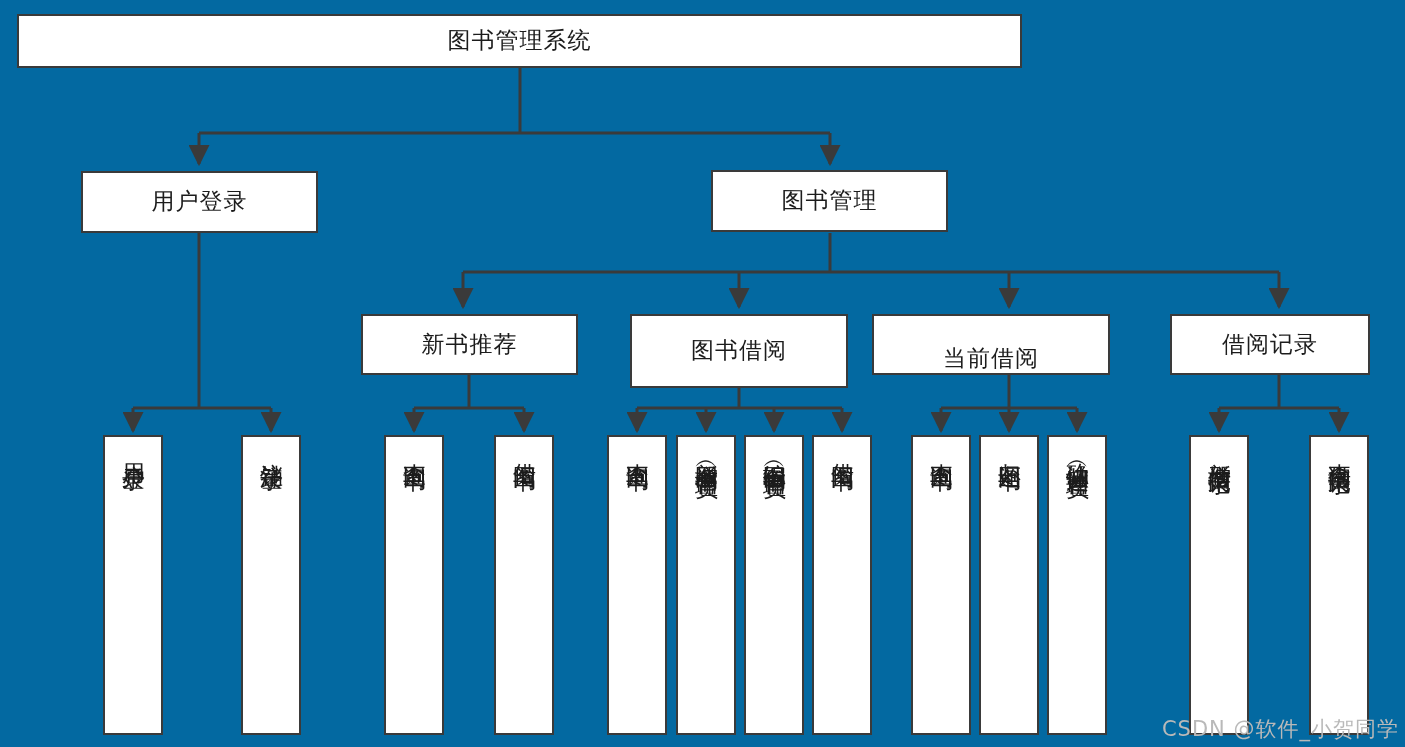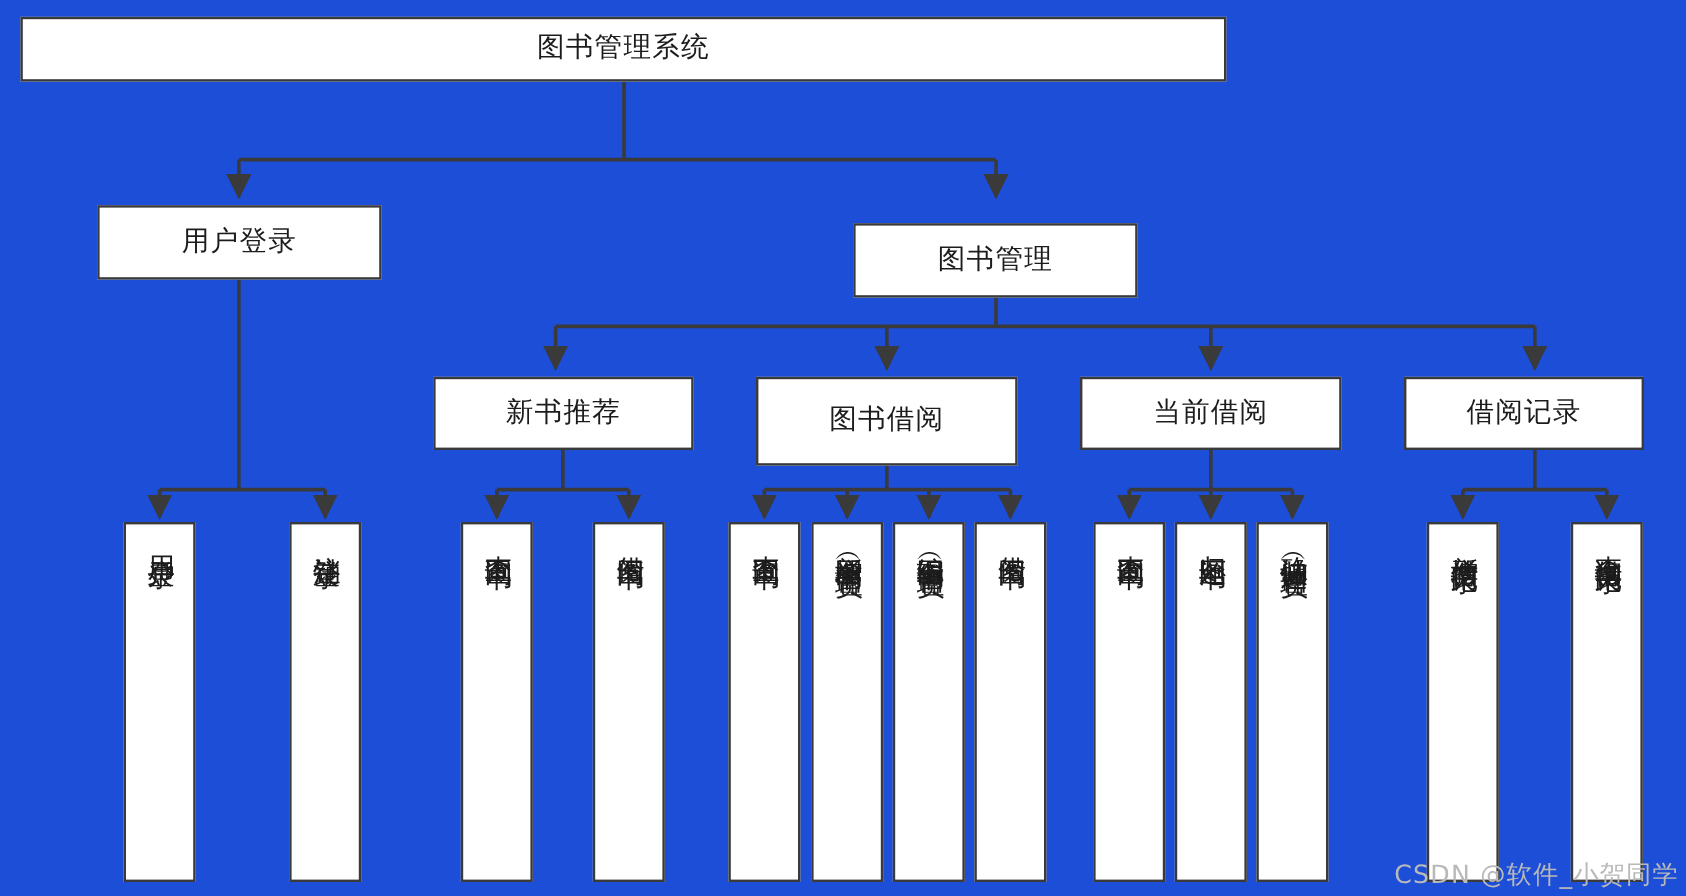"图书管理系统" #canvas { background: #1d4ed8 -> #0369a1 }
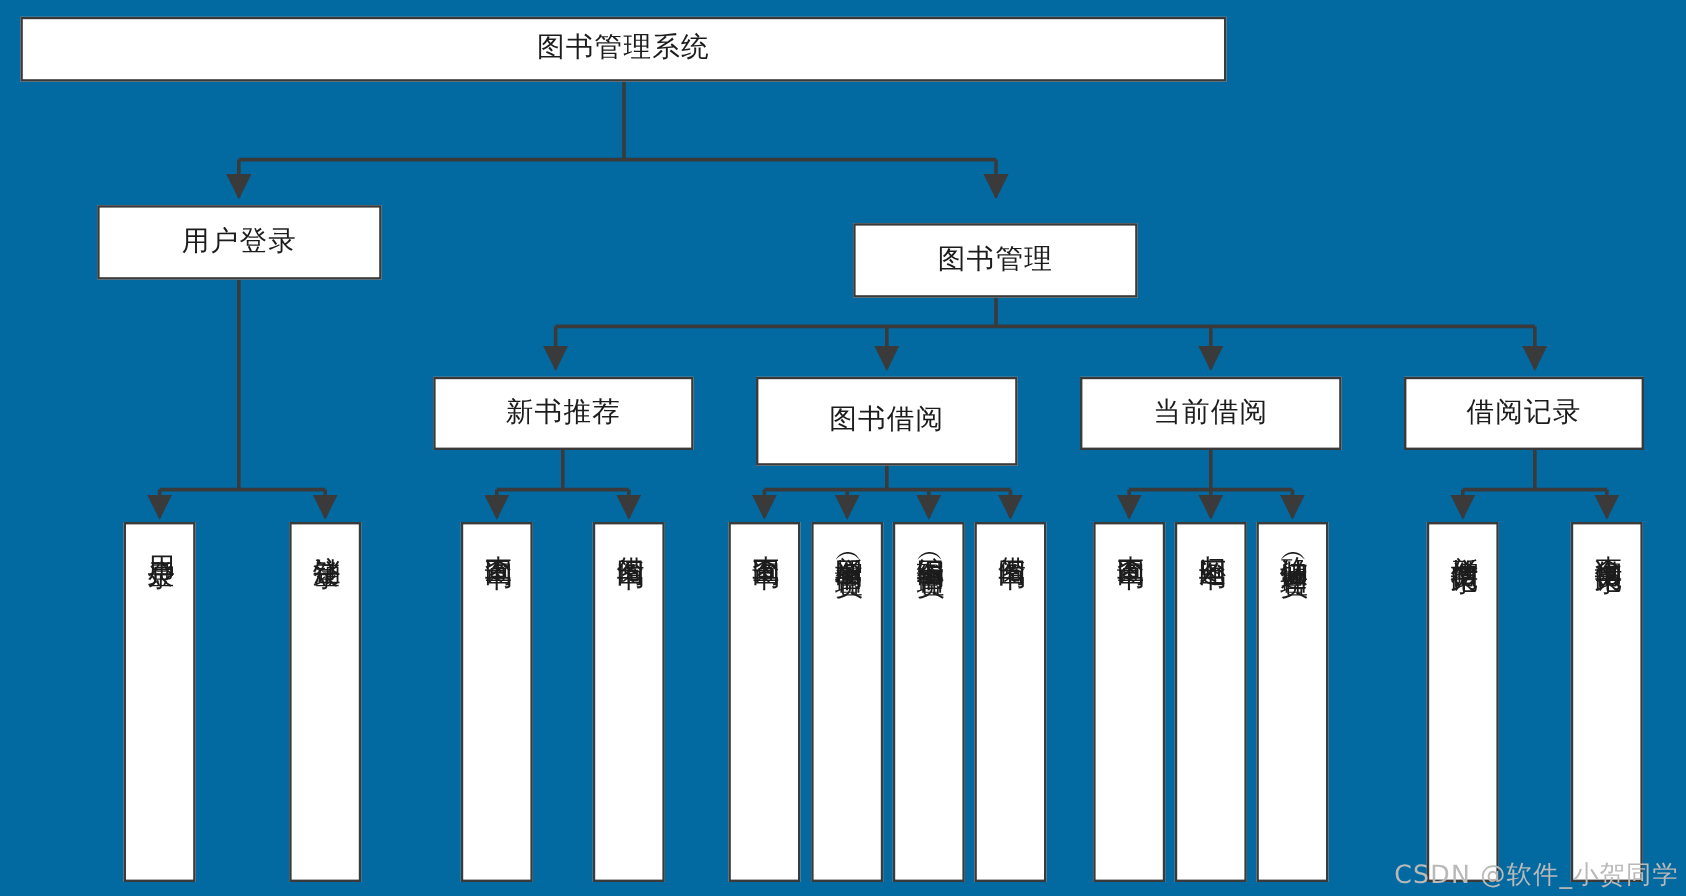"图书管理" div.node { top: 186px -> 170px }
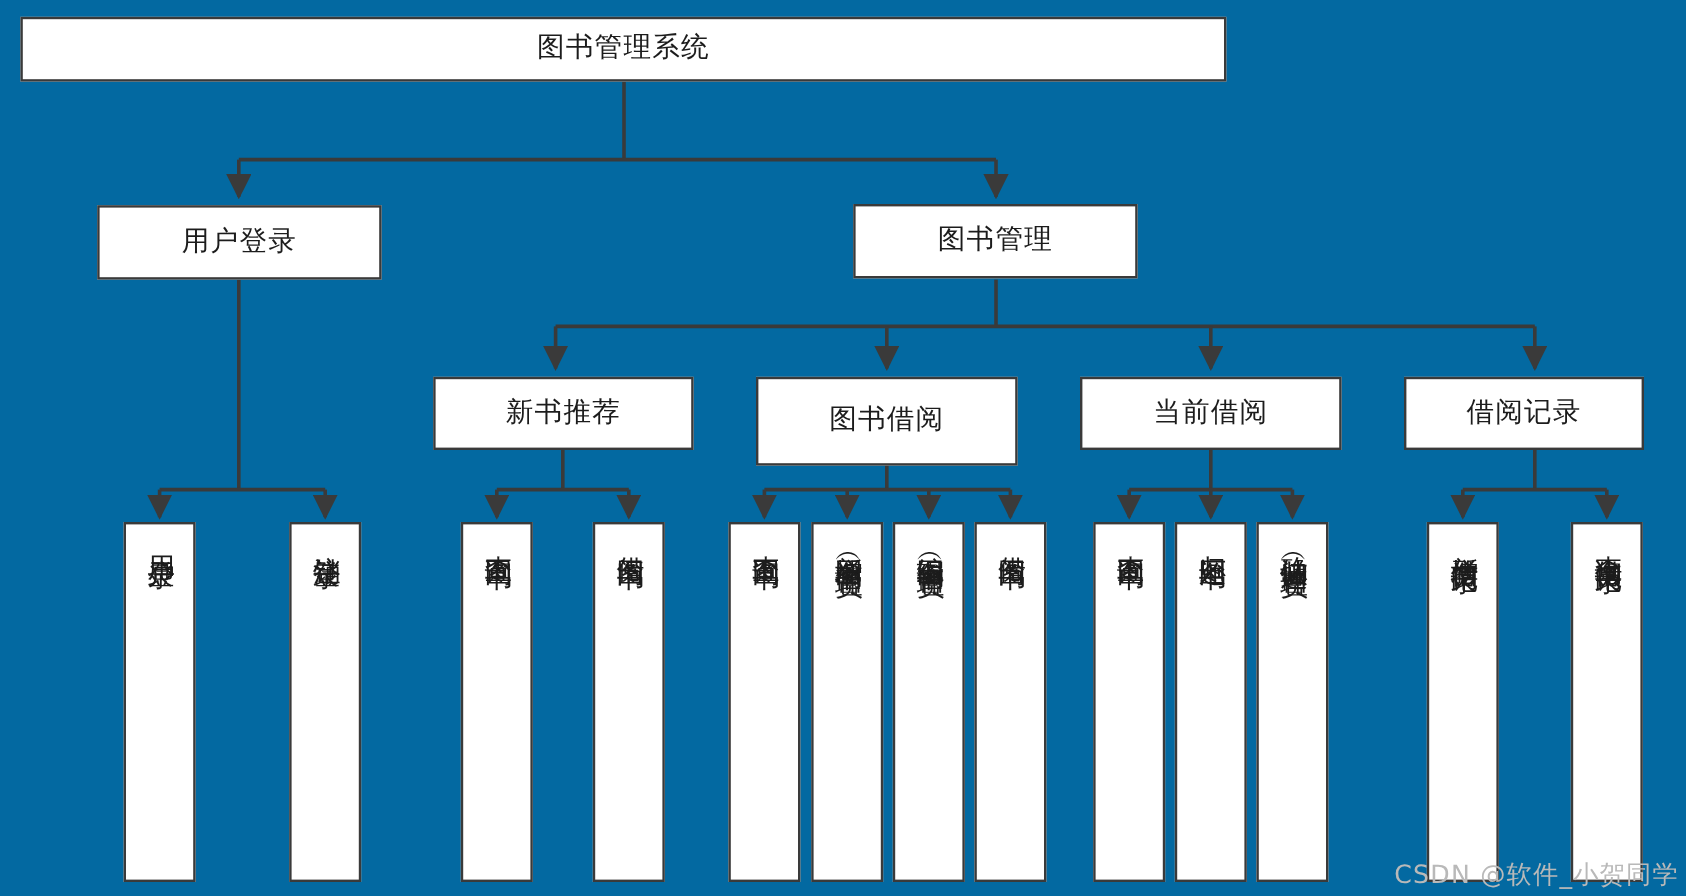"当前借阅" div.node { align-items: none -> flex-end; left: 900px -> 872px; width: 218px -> 238px }
